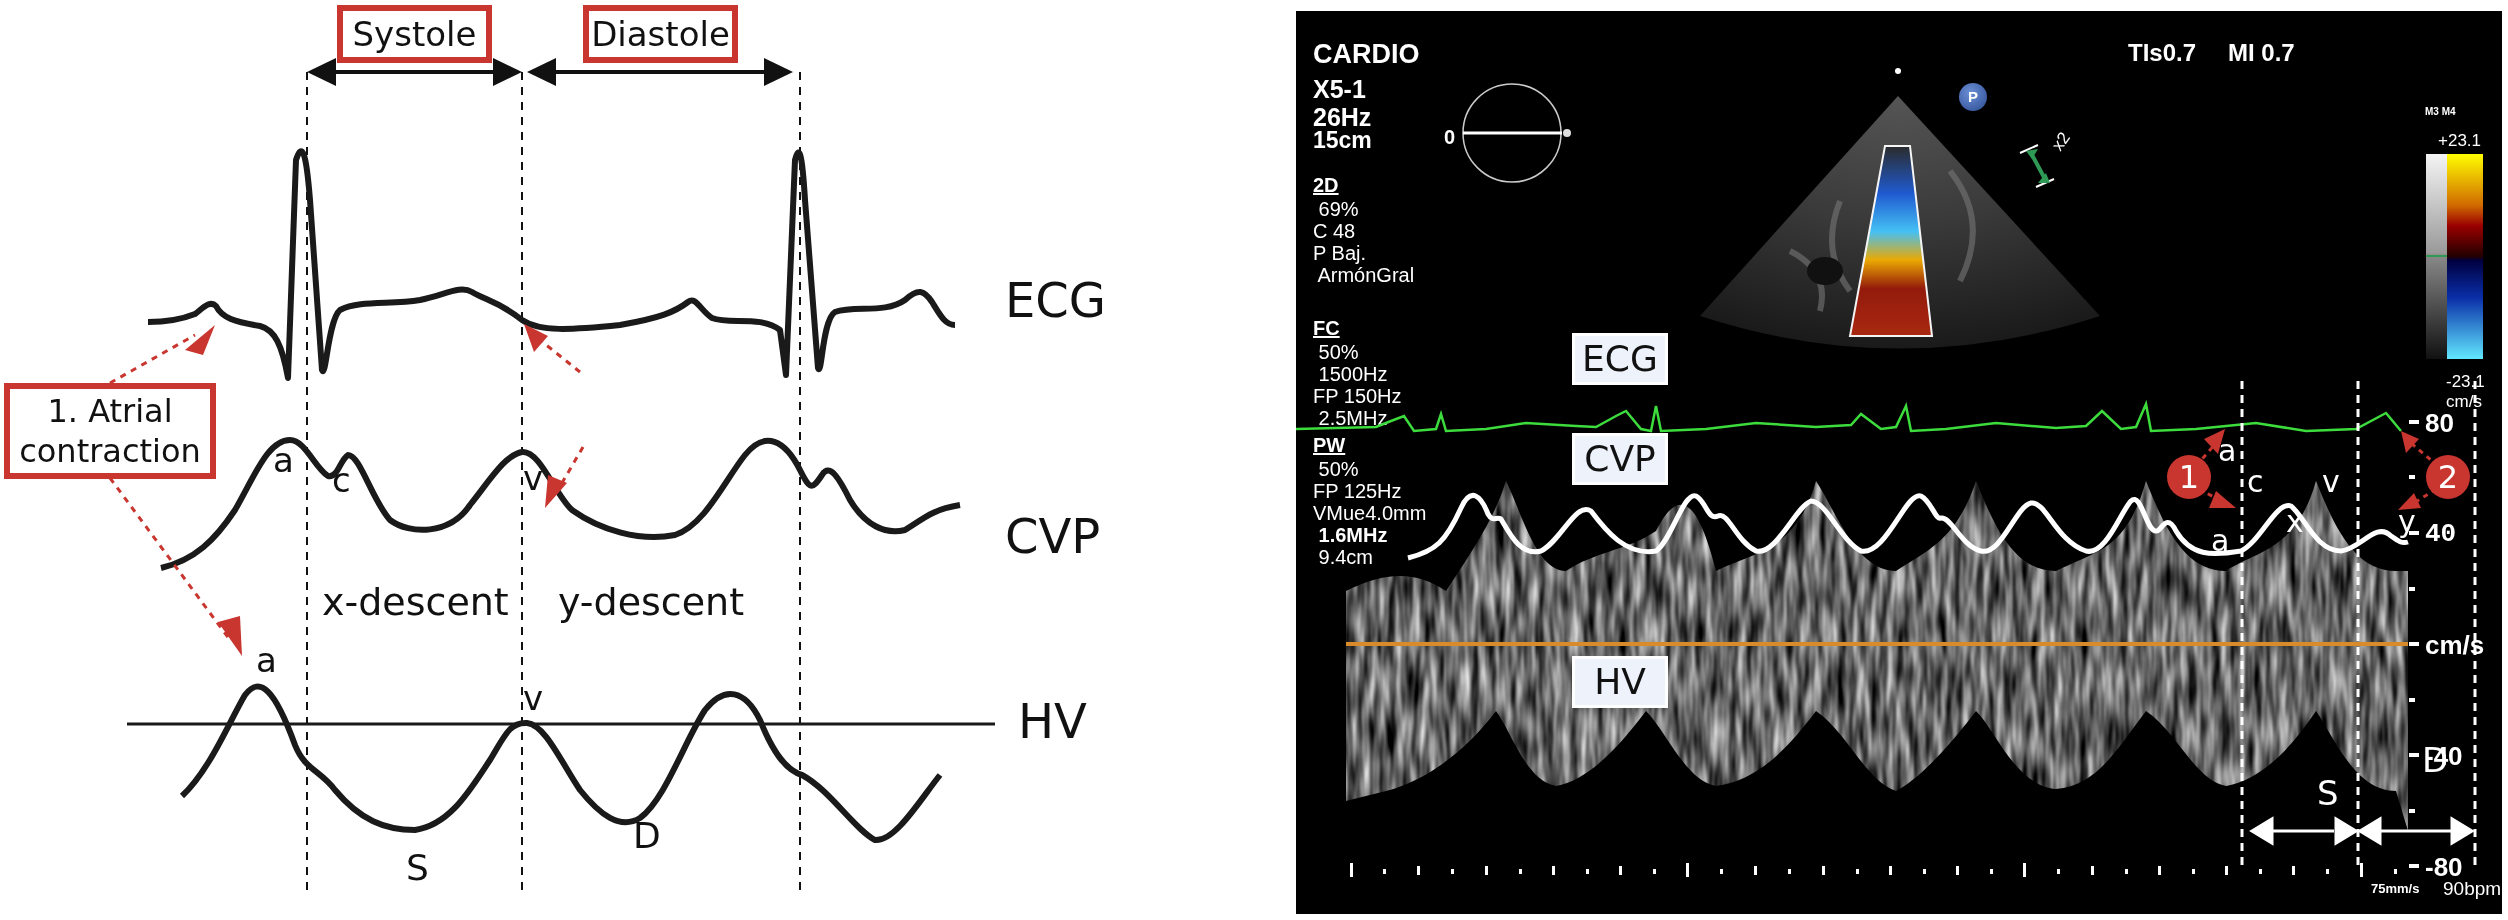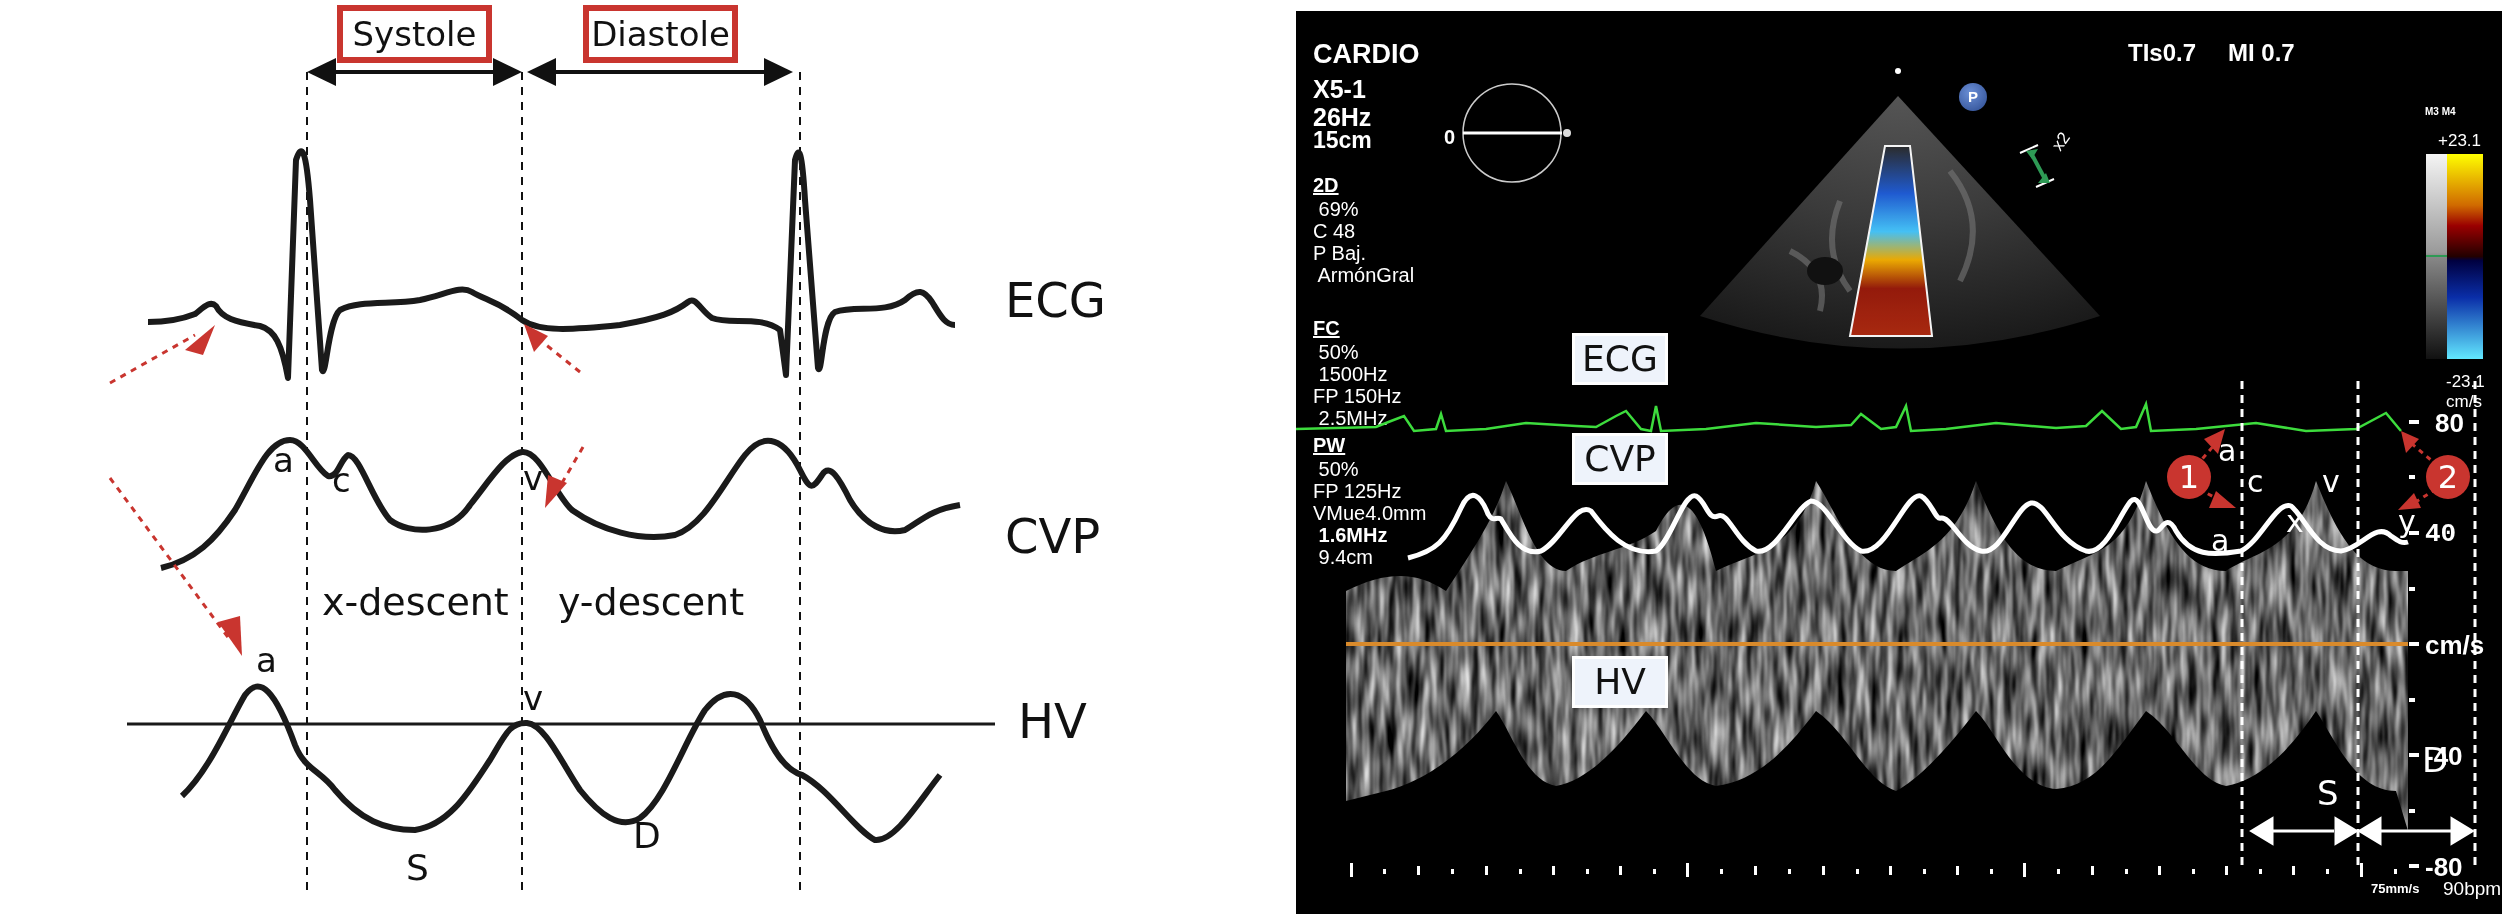"1. Atrial" div.redbox { html: none -> <div> <div>1. Atrial</div> <div>contraction</div> </div> }
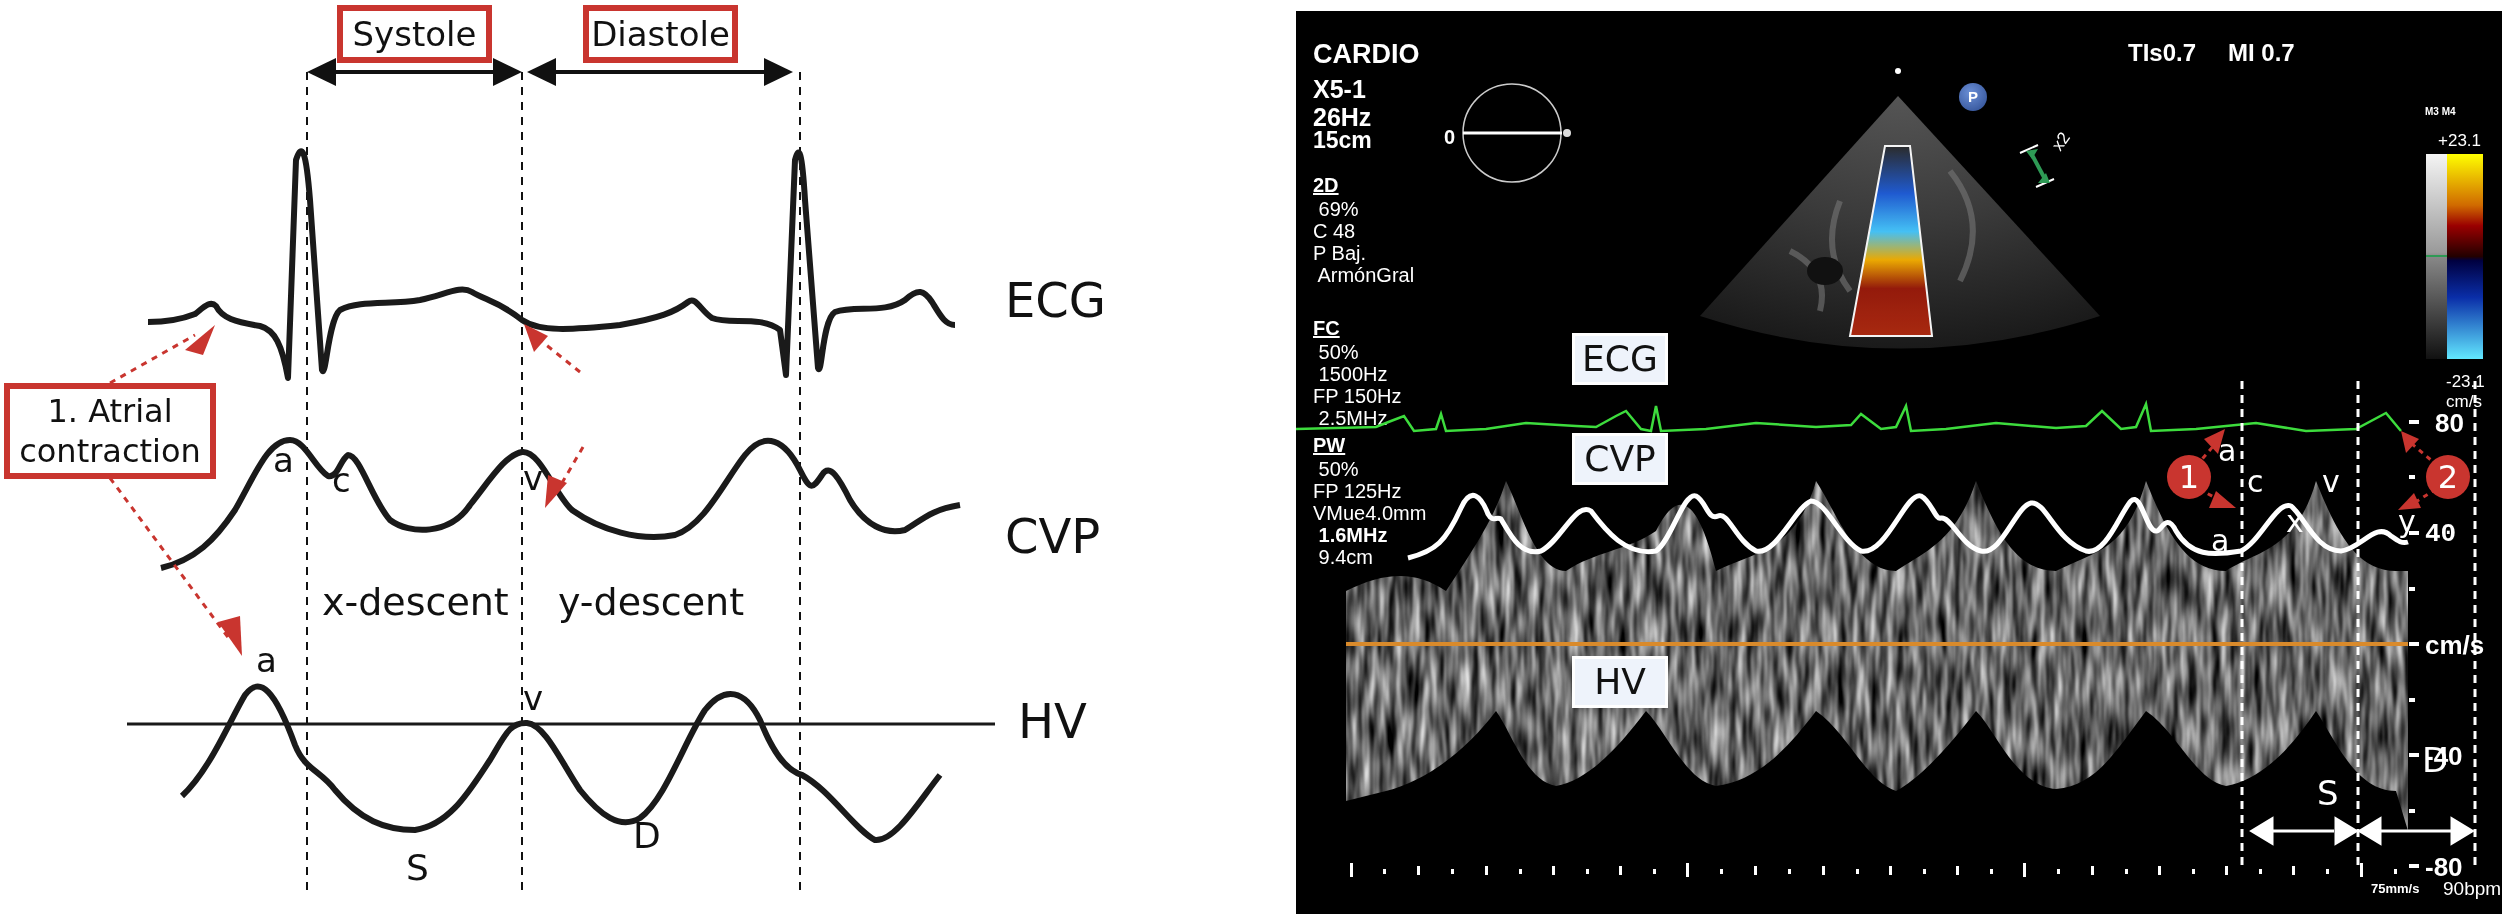"80" div.axis-lbl { margin-left: 10px -> none }
